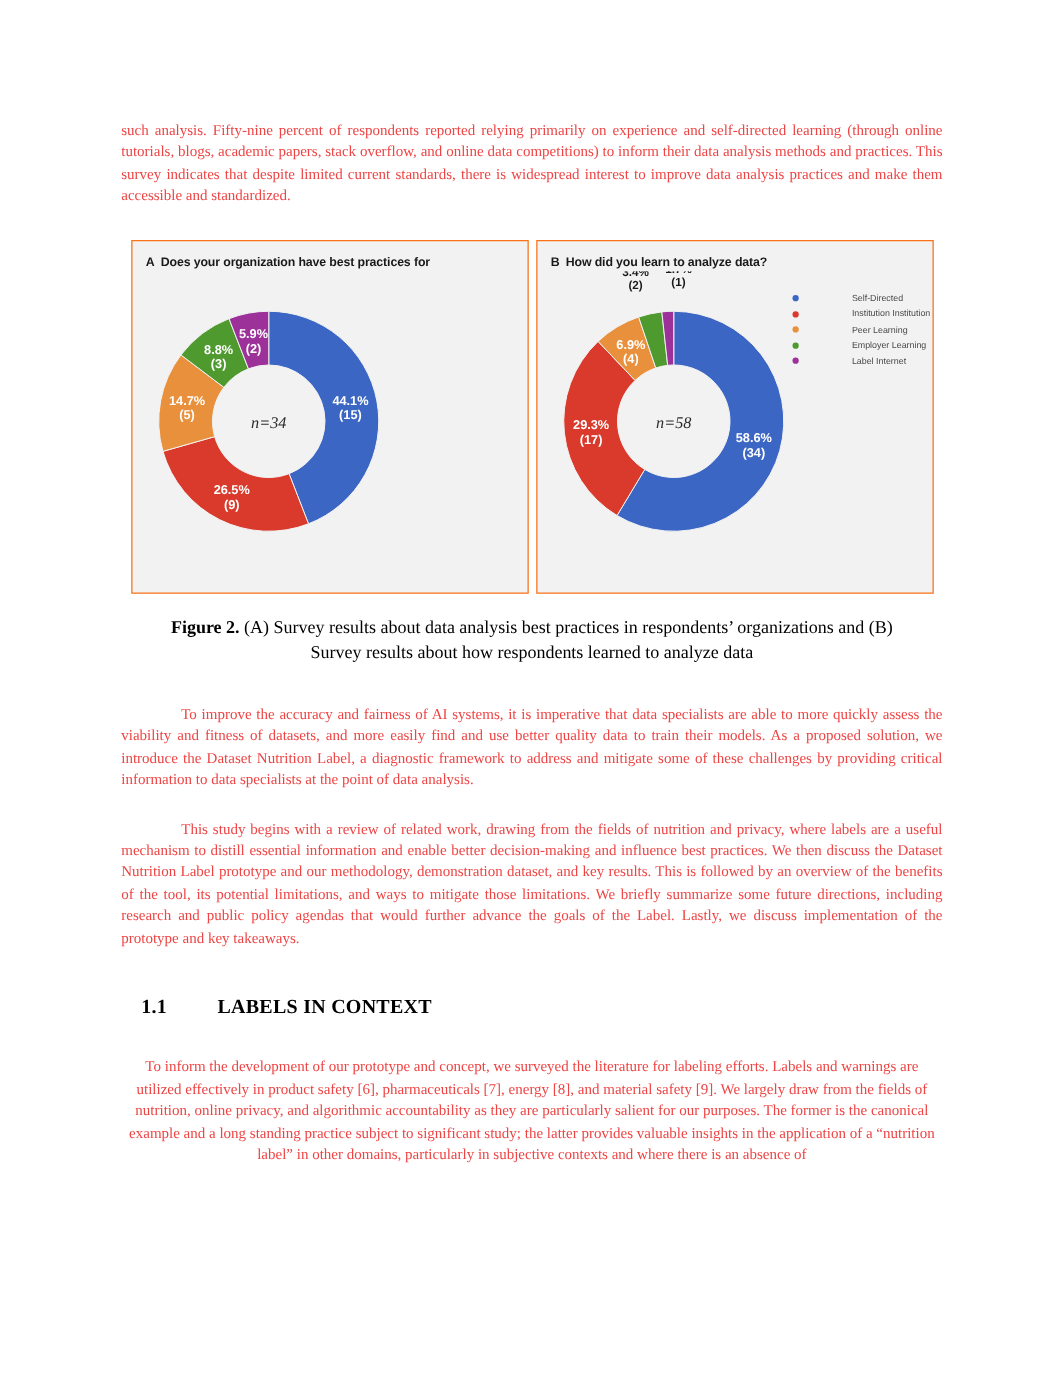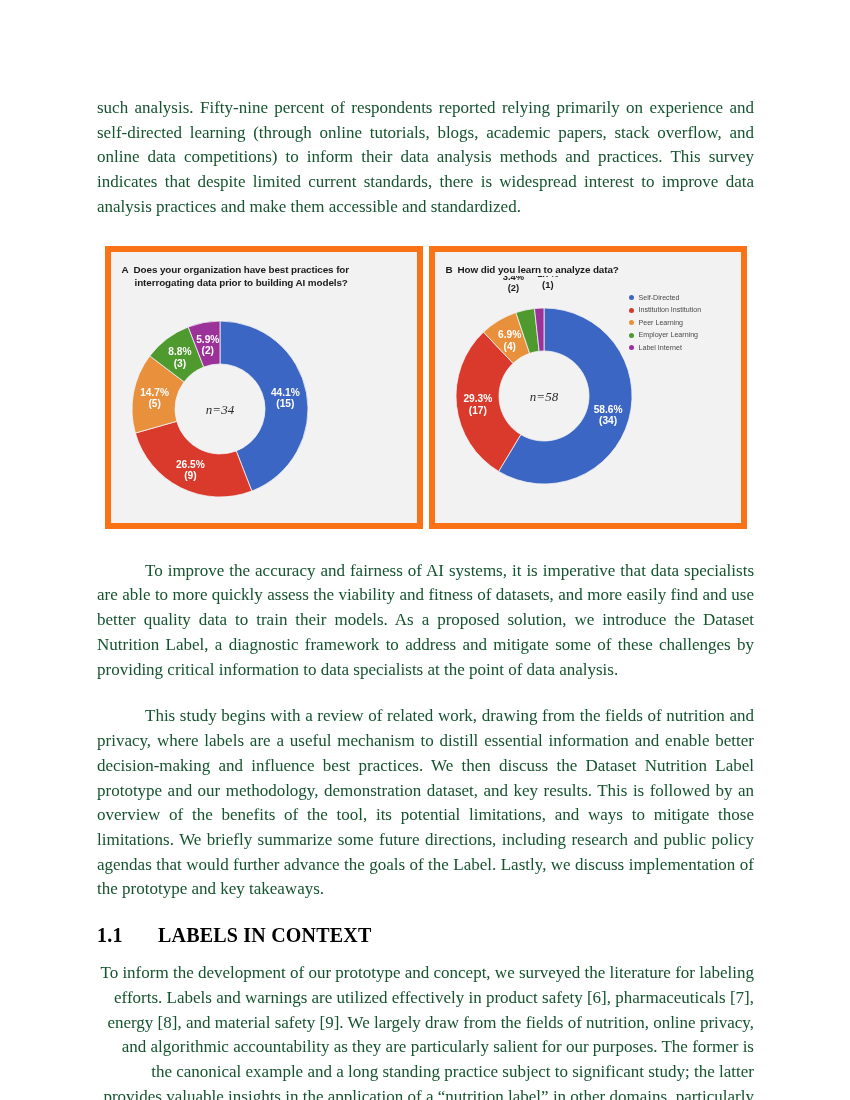"such analysis. Fifty-nine percent of" p.body-text { color: #14532d -> #ef4444; font-size: 17px -> 12px }
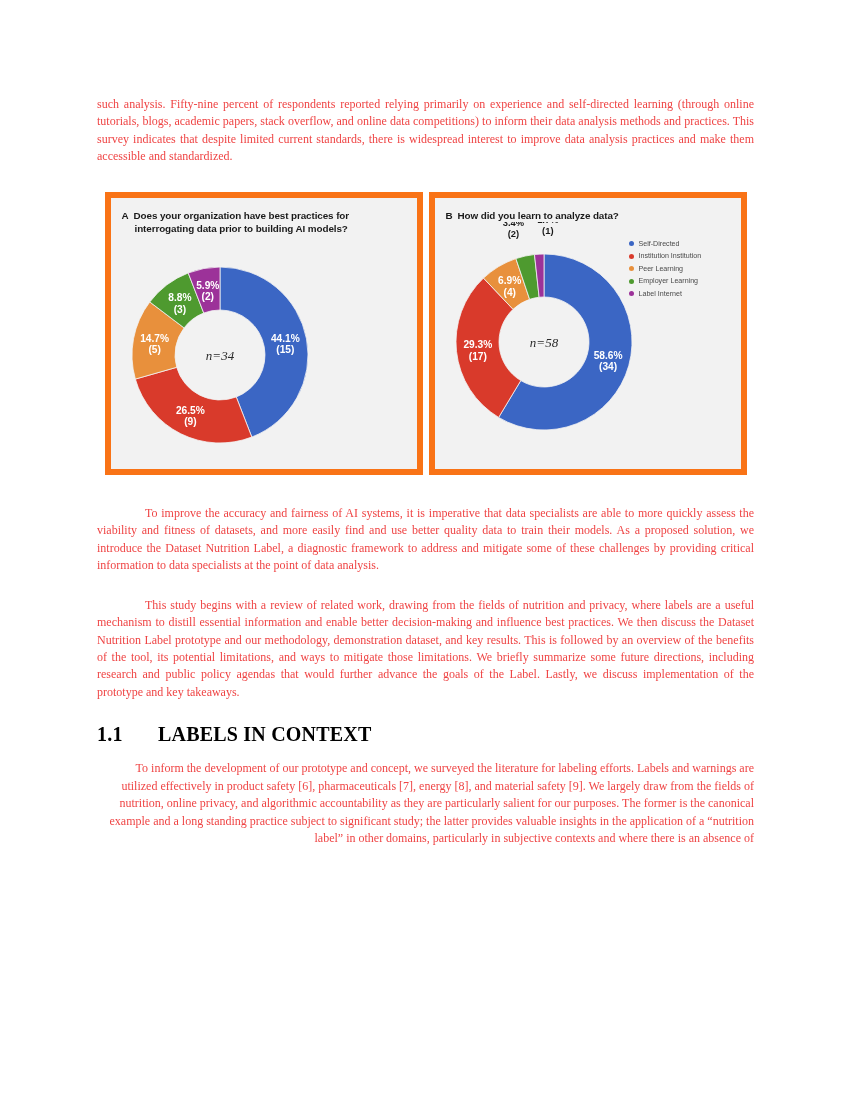"A Does your organization have" .chart-panel { border: 6px solid #f97316 -> 1px solid #f97316 }
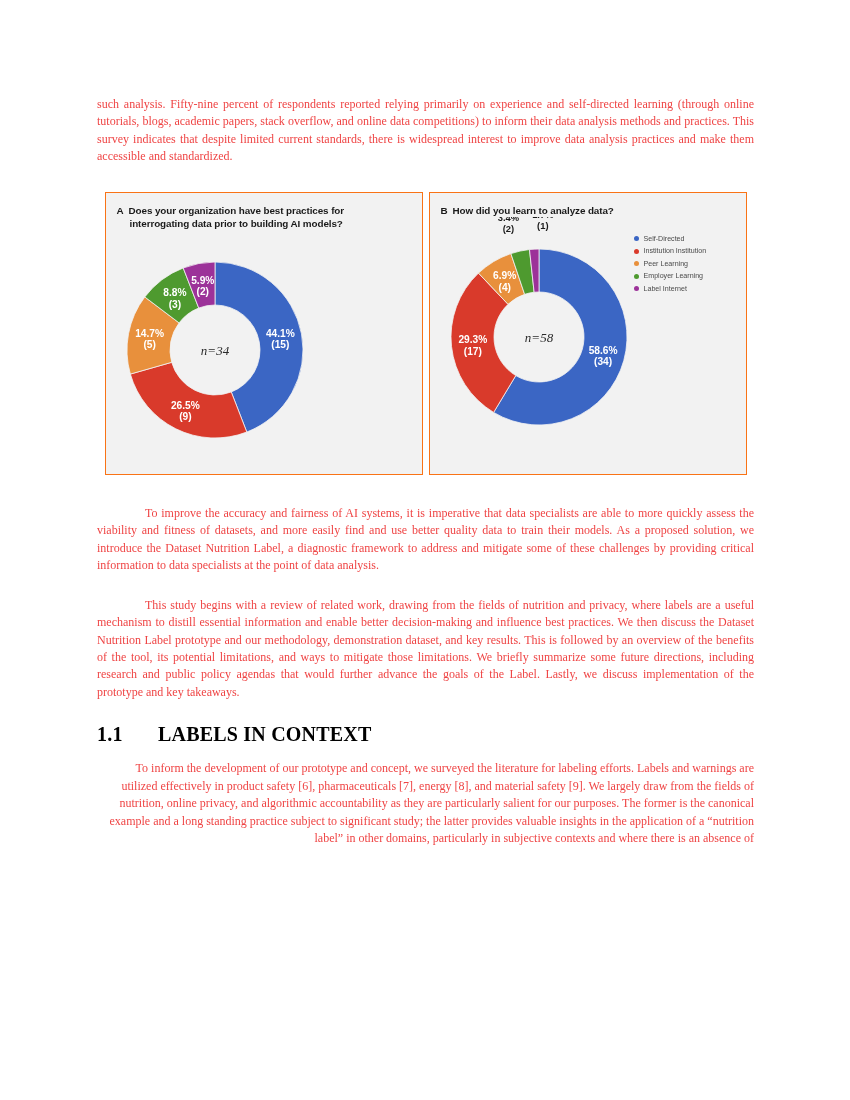"interrogating data prior to building" span.title-l2 { html: <span>interrogating data prior to building AI models?</span> -> none }
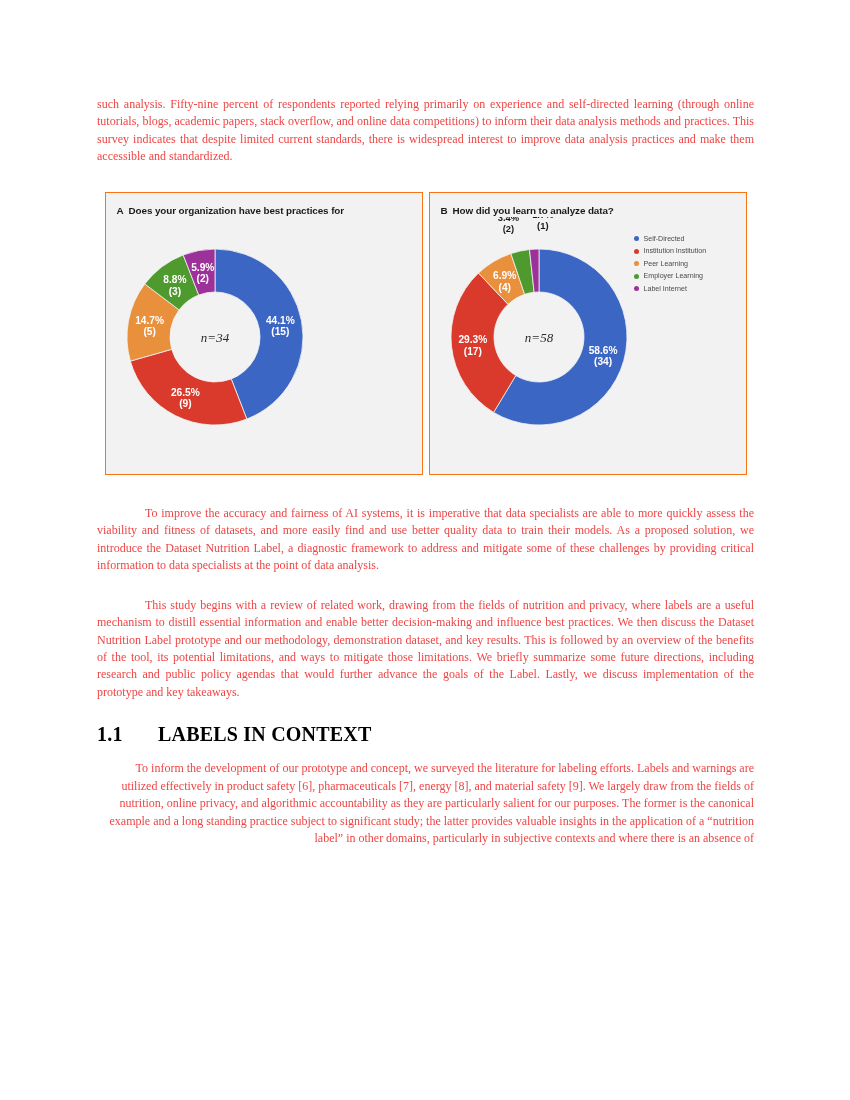"Self-Directed" .legend-row { gap: none -> 38px }
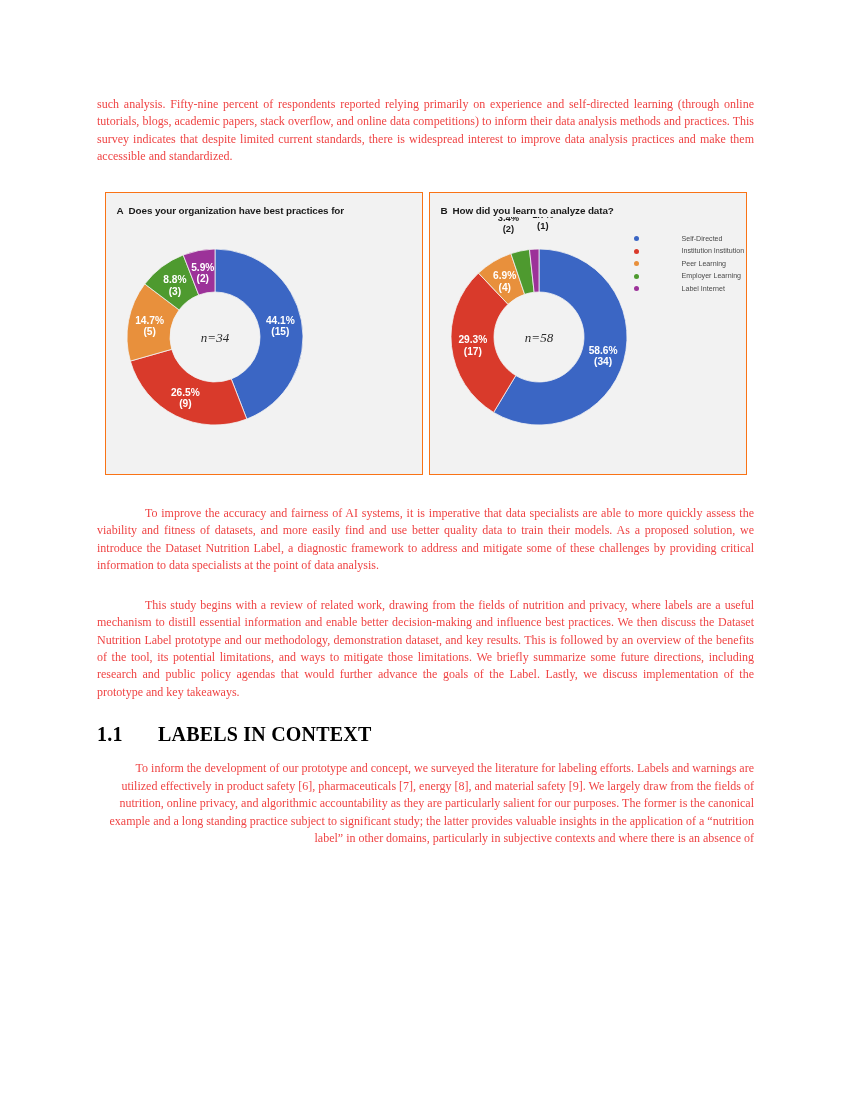"Figure 2. (A) Survey results" div.caption { html: none -> <div> <b>Figure 2.</b><span> (A) Survey results about data analysis best practices in respondents’ organizations and (B) Survey results about how respondents learned to analyze data</span> </div> }
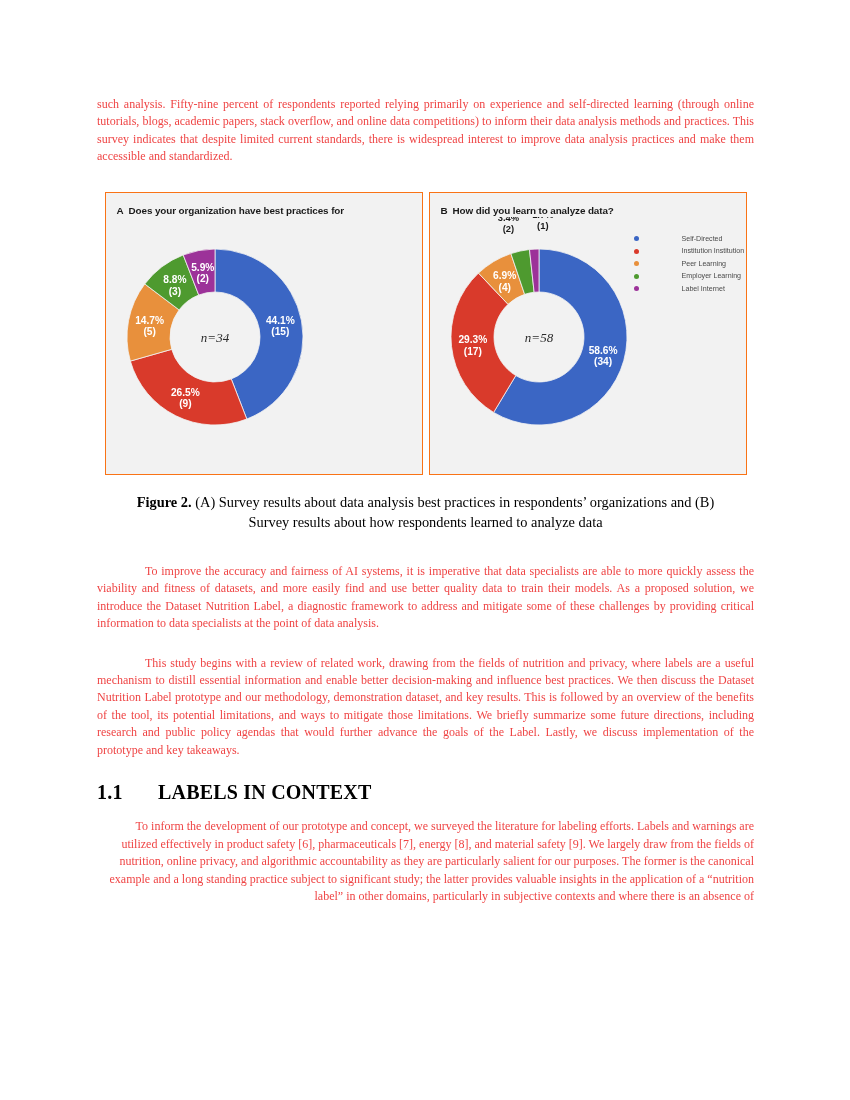"1.1 LABELS IN CONTEXT" h2.section-heading { font-size: 20px -> 16px; margin: 0 -> 16px }
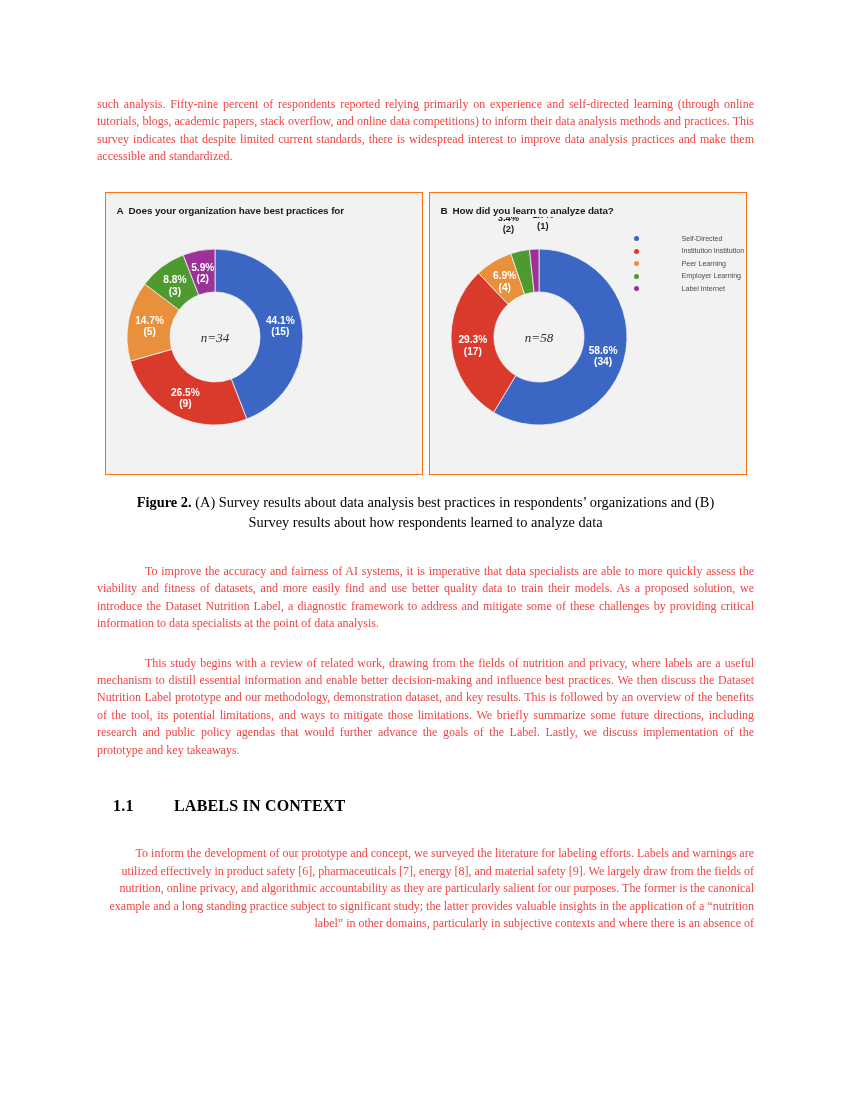"To inform the development of" p.left-align { text-align: right -> center }
